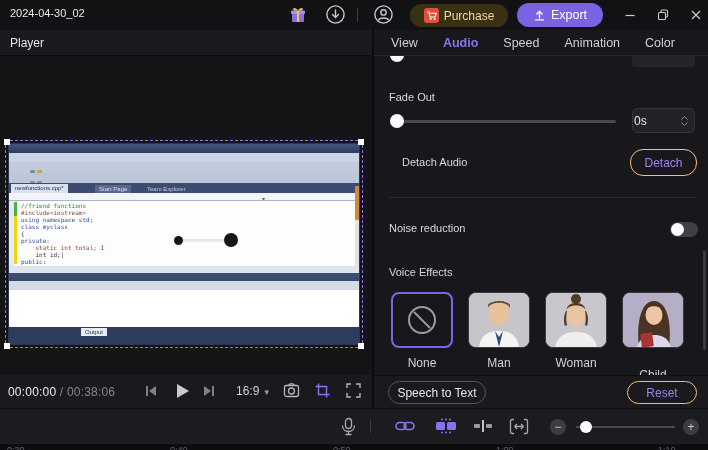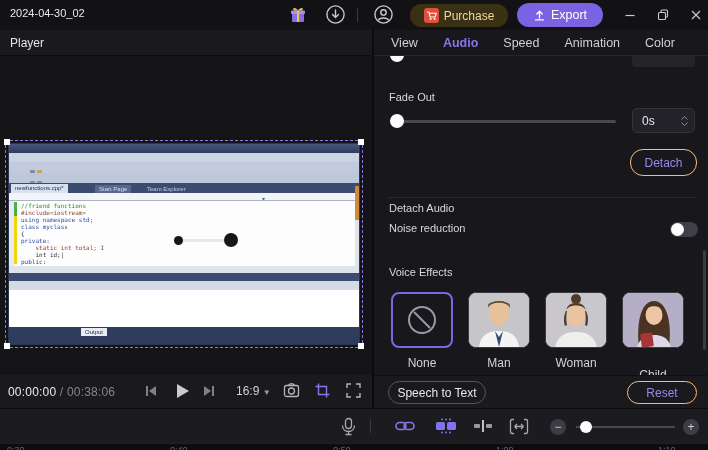"0s" .num-input { padding-left: 9px -> 1px }
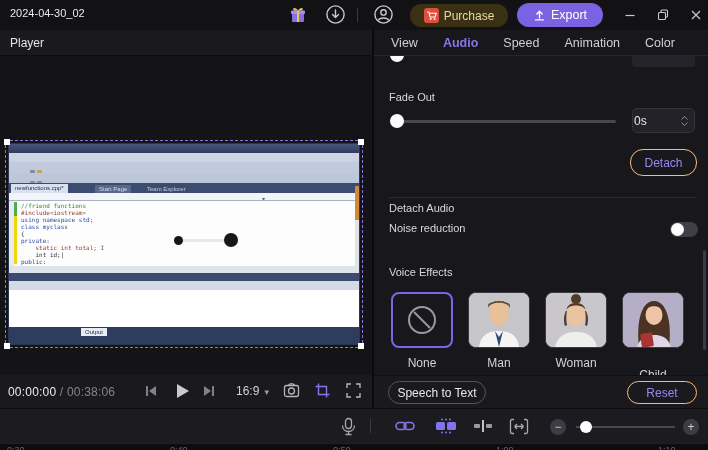"Detach Audio" div.abs { left: 15px -> 28px; margin-top: 46px -> none }
